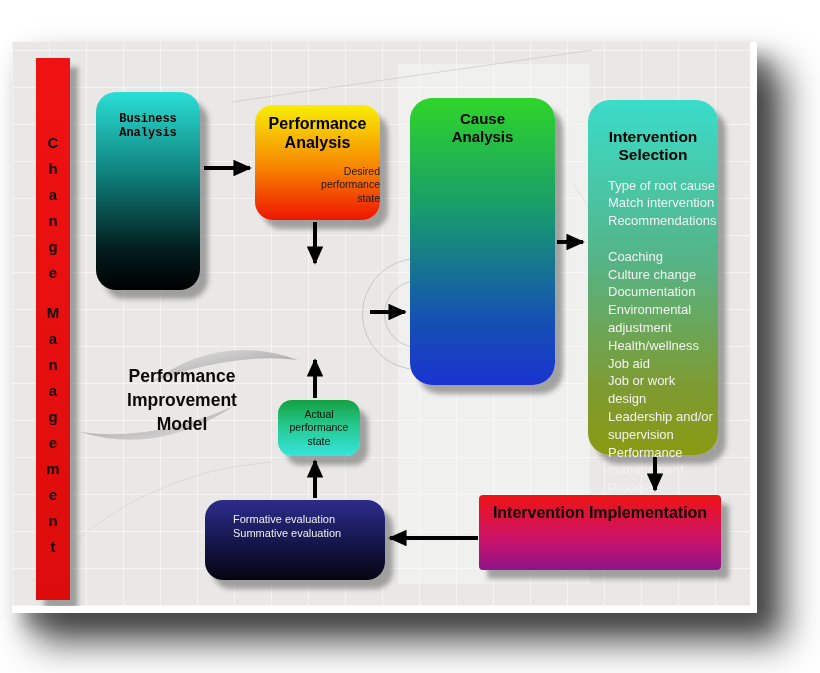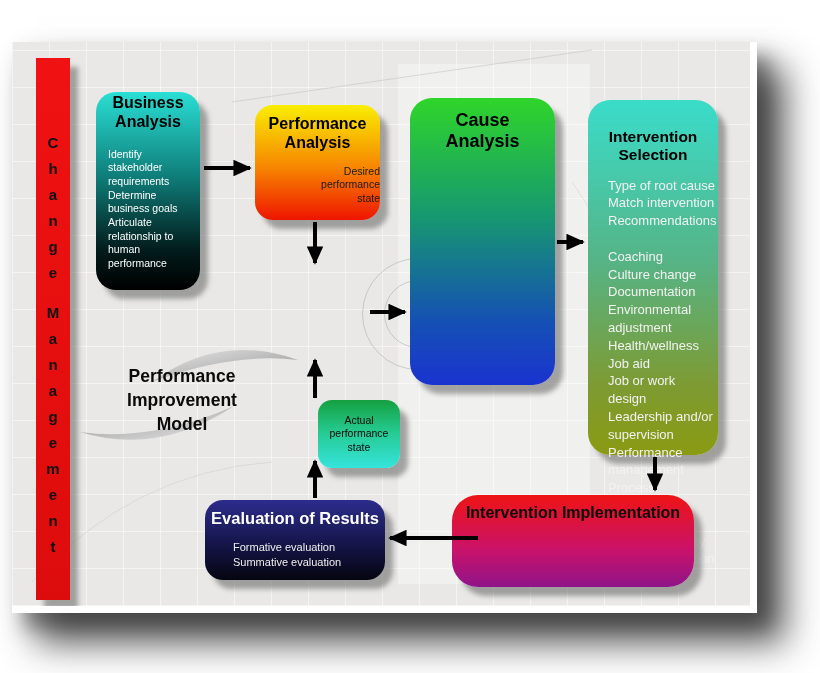"Business" .business .title { font-family: none -> Liberation Mono, monospace; font-size: 16px -> 12px; padding-top: 2px -> 20px }
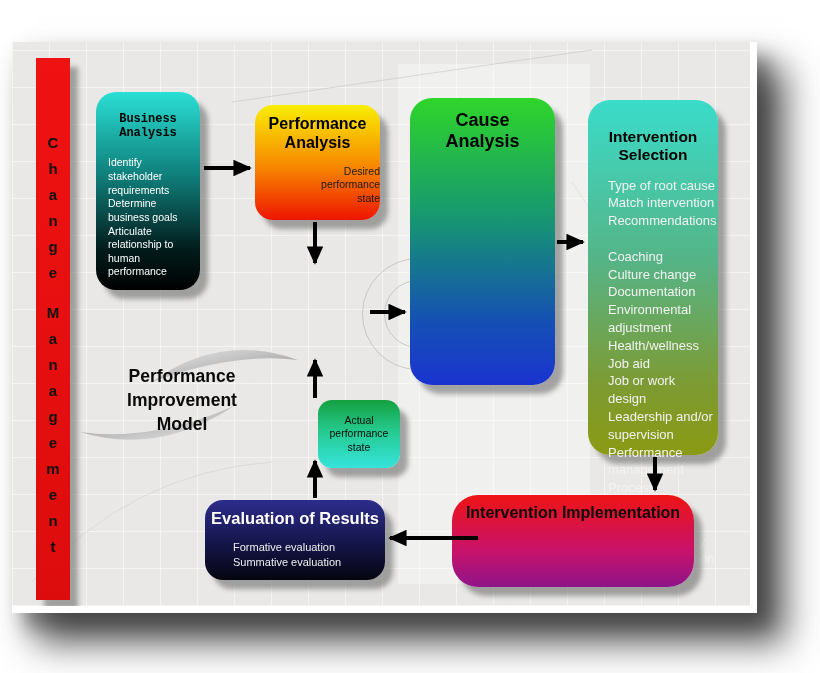"Cause" .cause .title { font-size: 18px -> 15px }
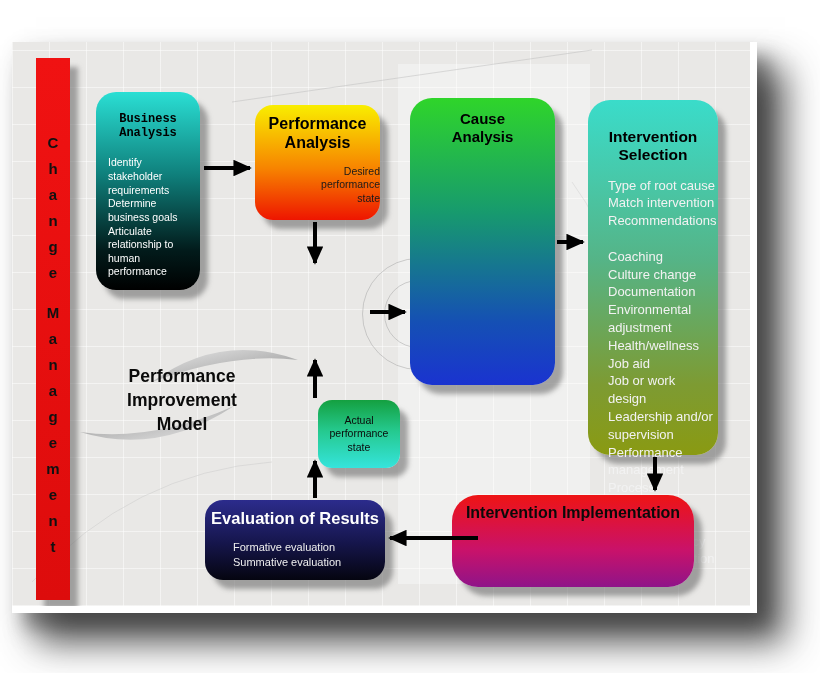"Identify stakeholder requirements" div.body { html: <div>Identify stakeholder requirements Determine business goals Articulate relationship to human performance</div> -> none }
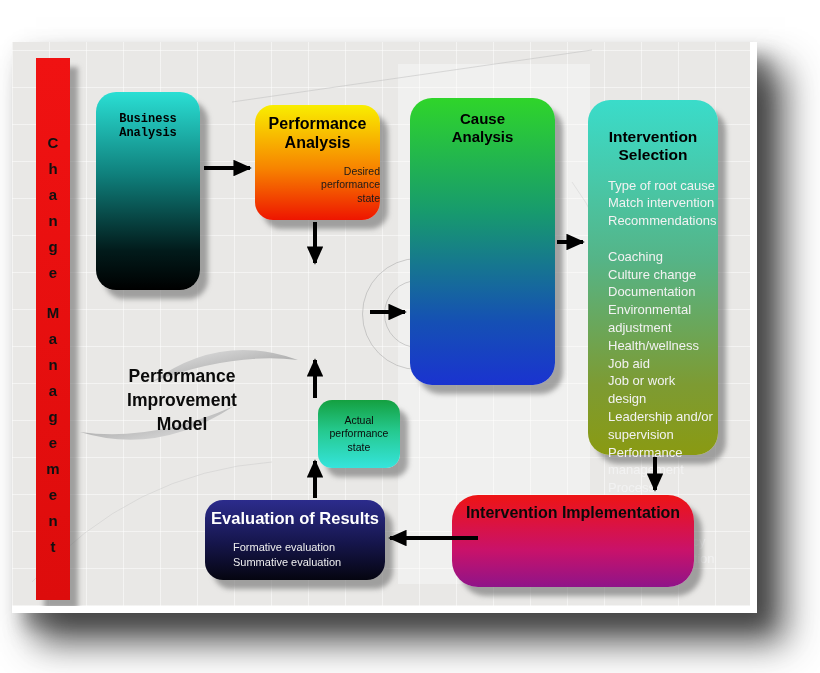"Actual" .actual { height: 68px -> 56px; margin-left: 40px -> none }
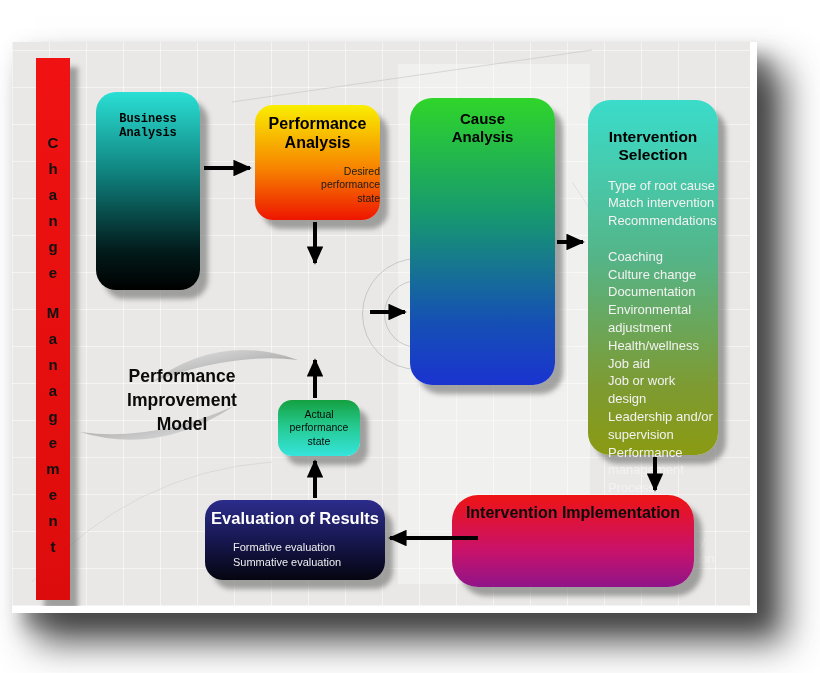"Evaluation of Results" div.title { html: <div>Evaluation of Results</div> -> none }
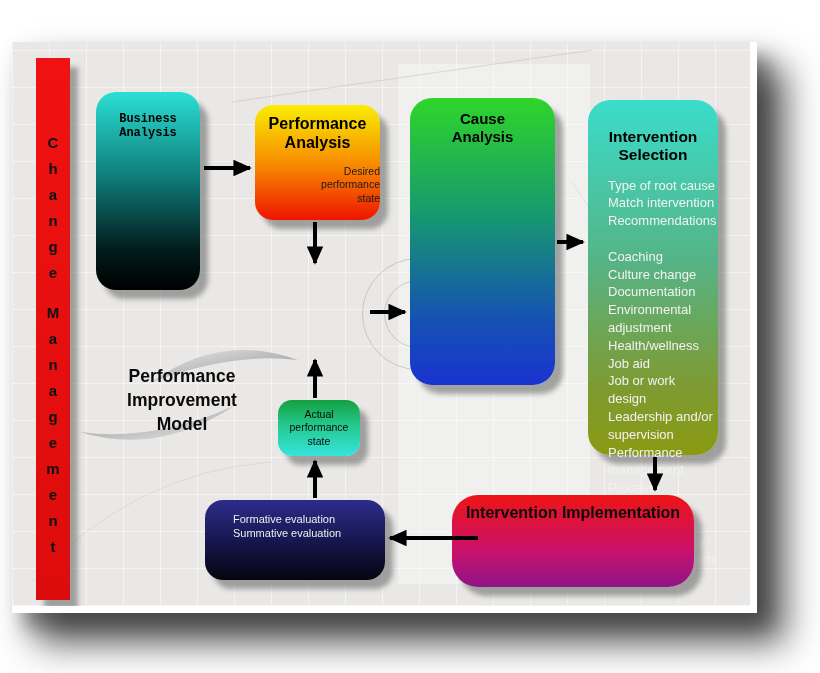"Intervention Implementation" .implementation { border-radius: 26px -> 4px; height: 92px -> 75px; left: 440px -> 467px }
